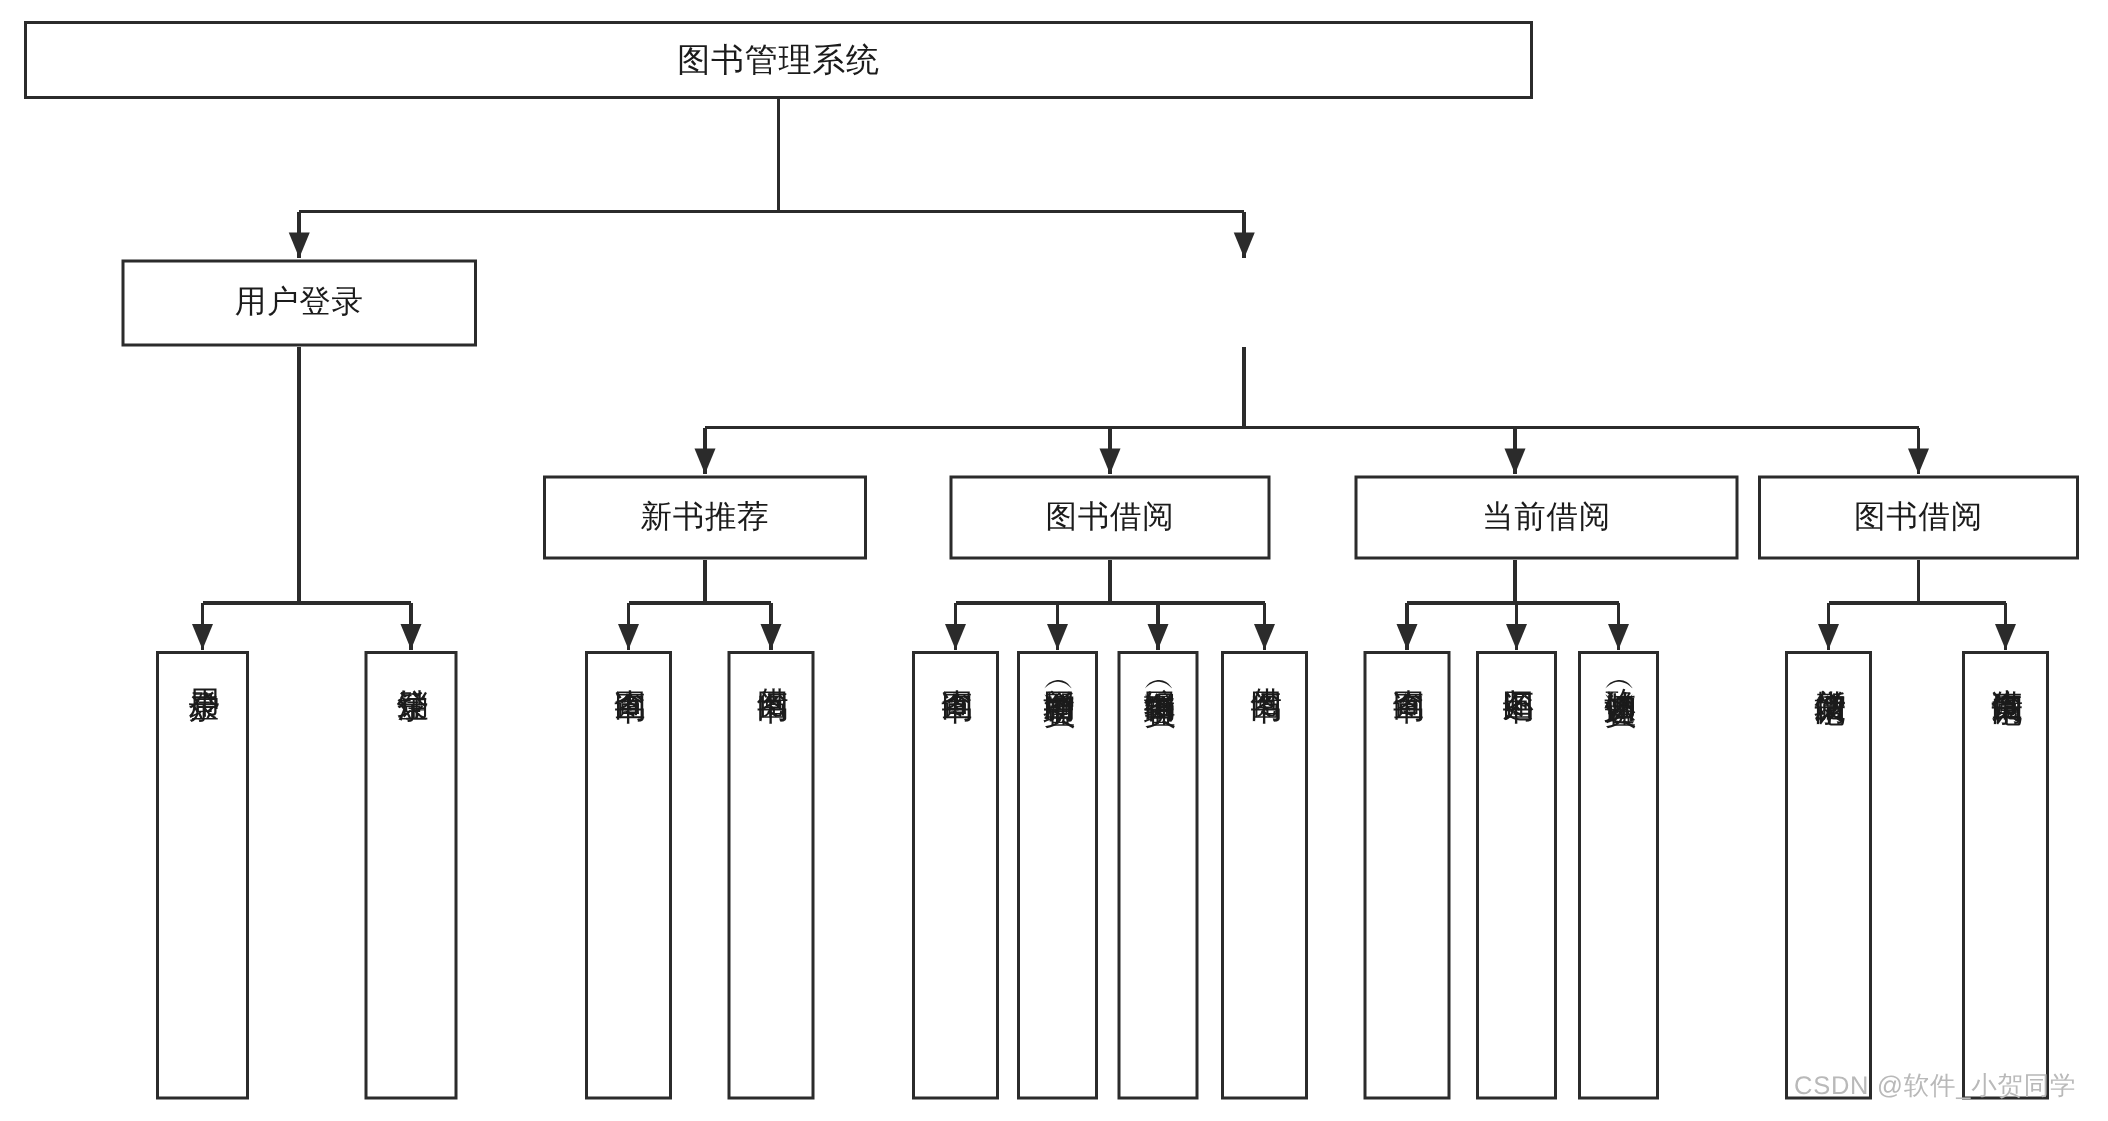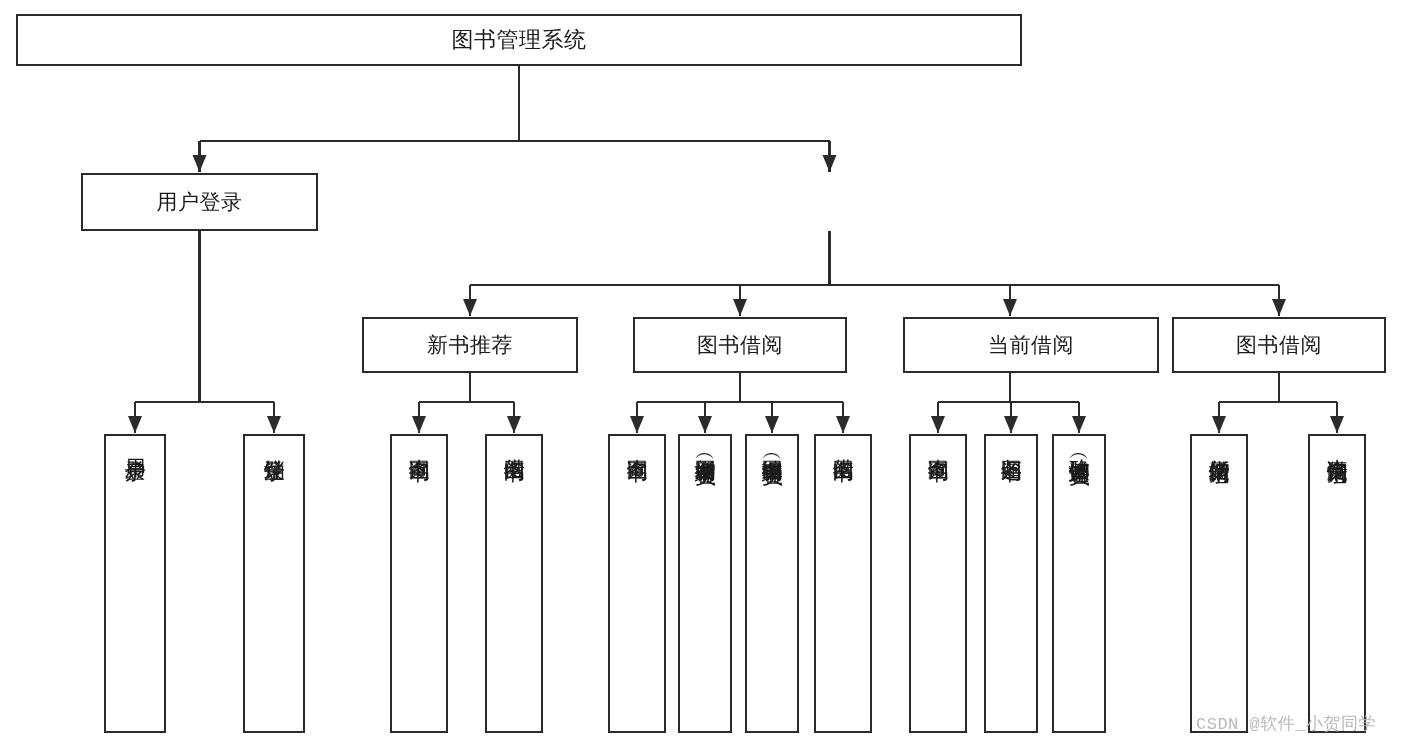"CSDN @软件_小贺同学" .watermark { font-family: Liberation Mono, monospace -> Liberation Sans, sans-serif }
